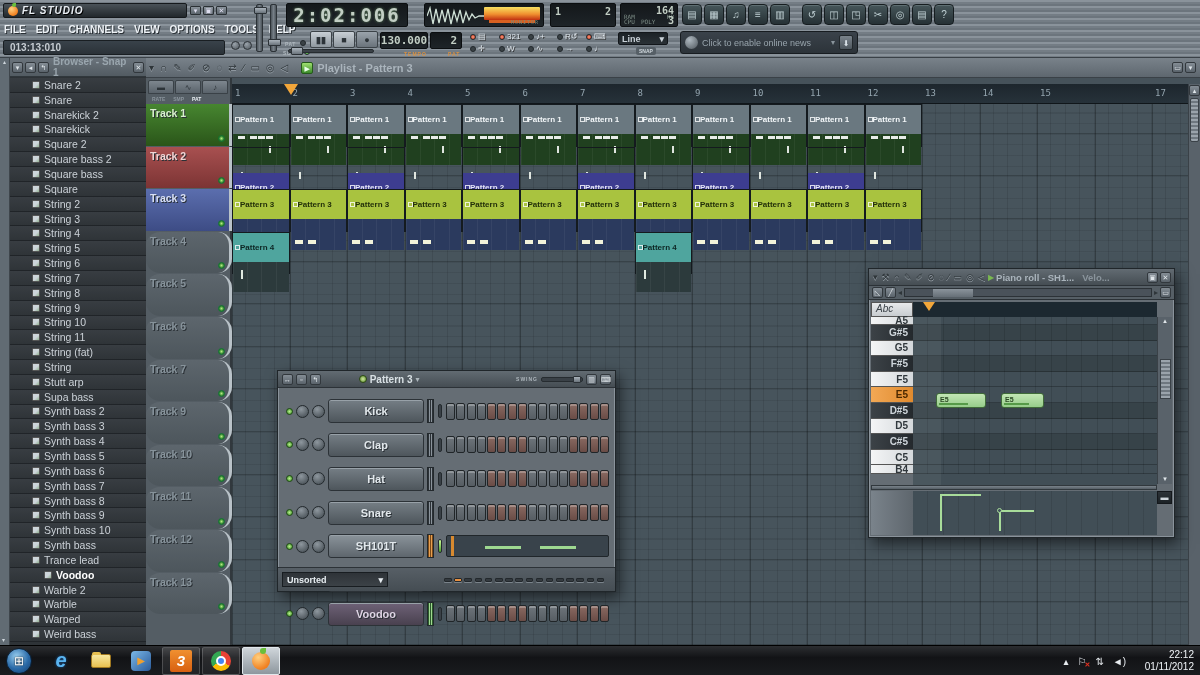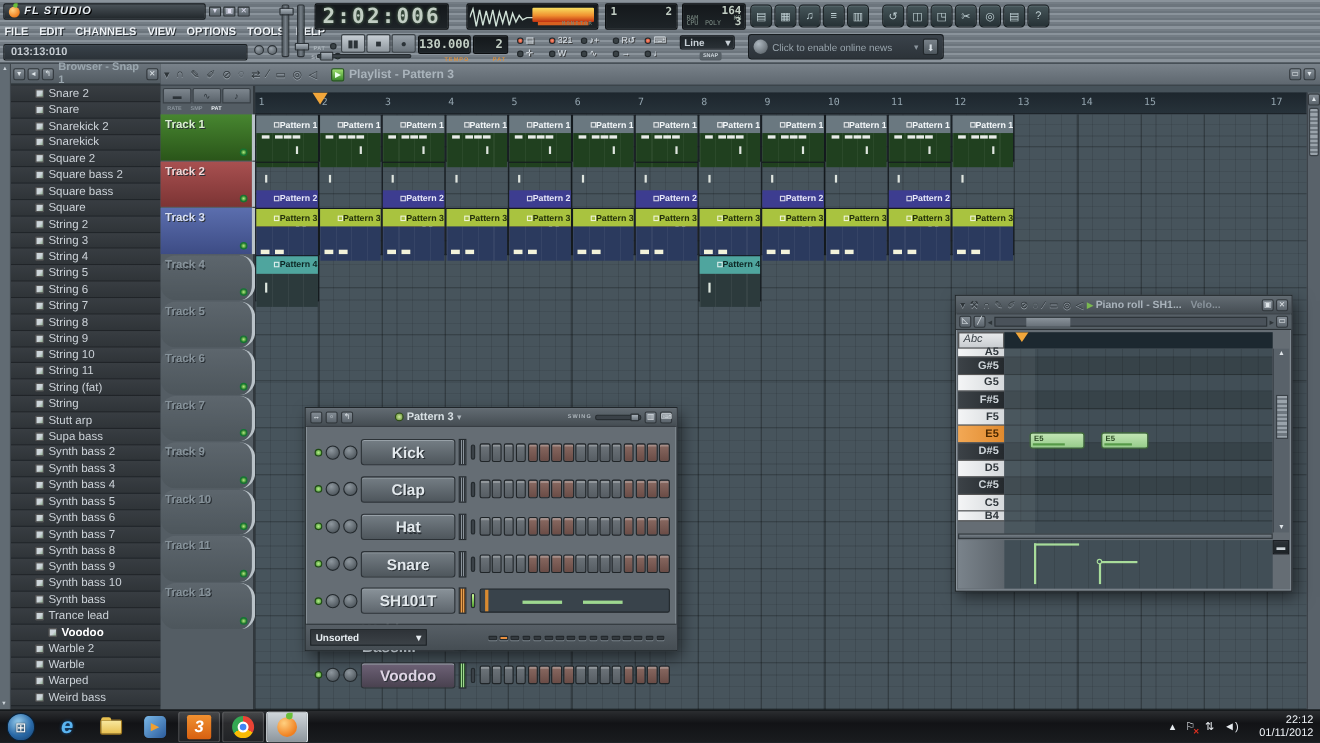"Pattern 1" .clip-h { height: 16px -> 29px; justify-content: flex-end -> none }
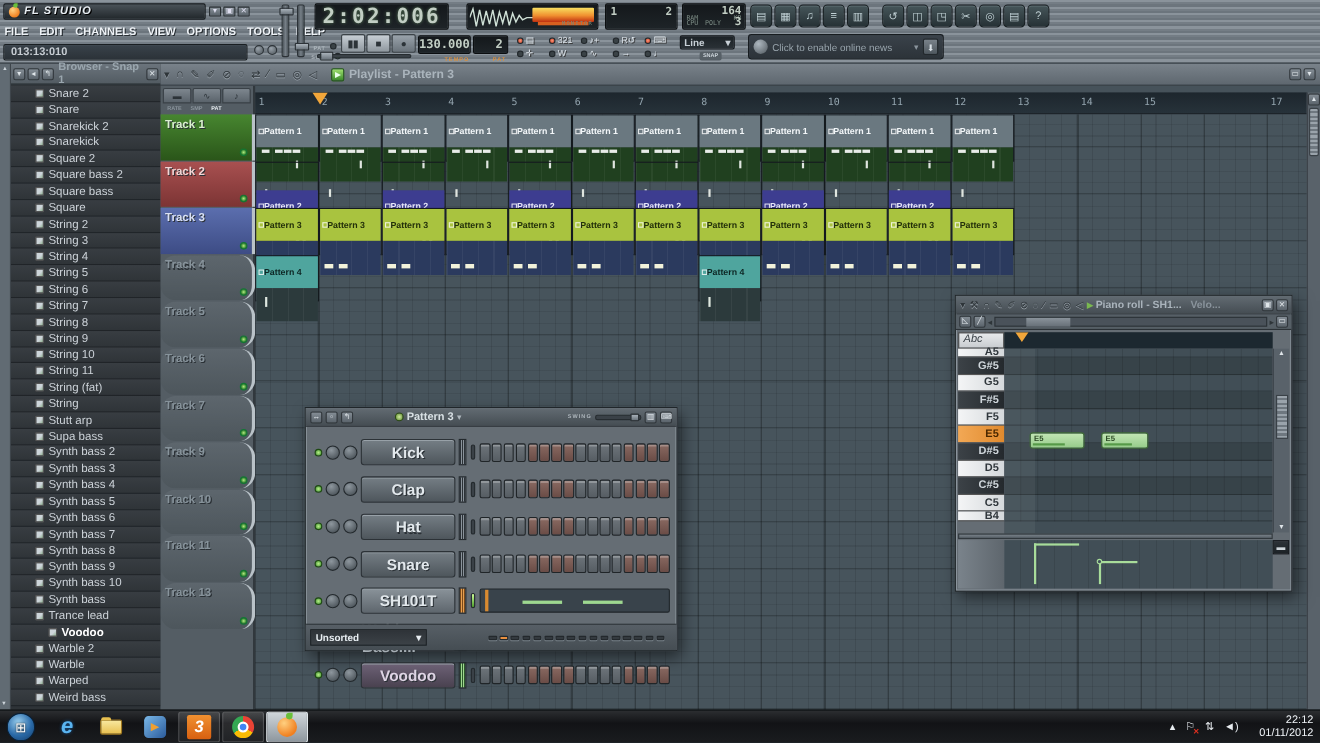"Kick" .ch-btn { font-size: 14px -> 11px; width: 86px -> 96px }
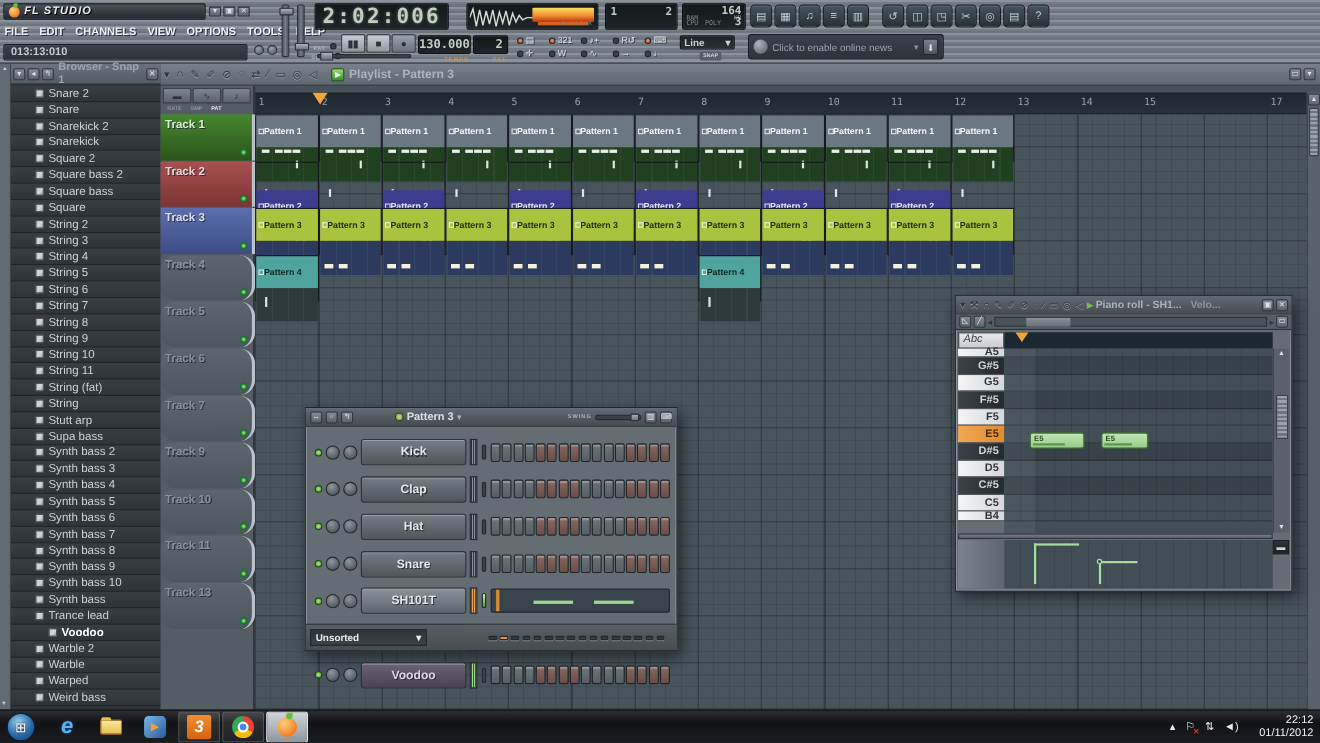"Track 12" div.trk { html: none -> <div> <div>Track 12</div> <div></div> </div> }
